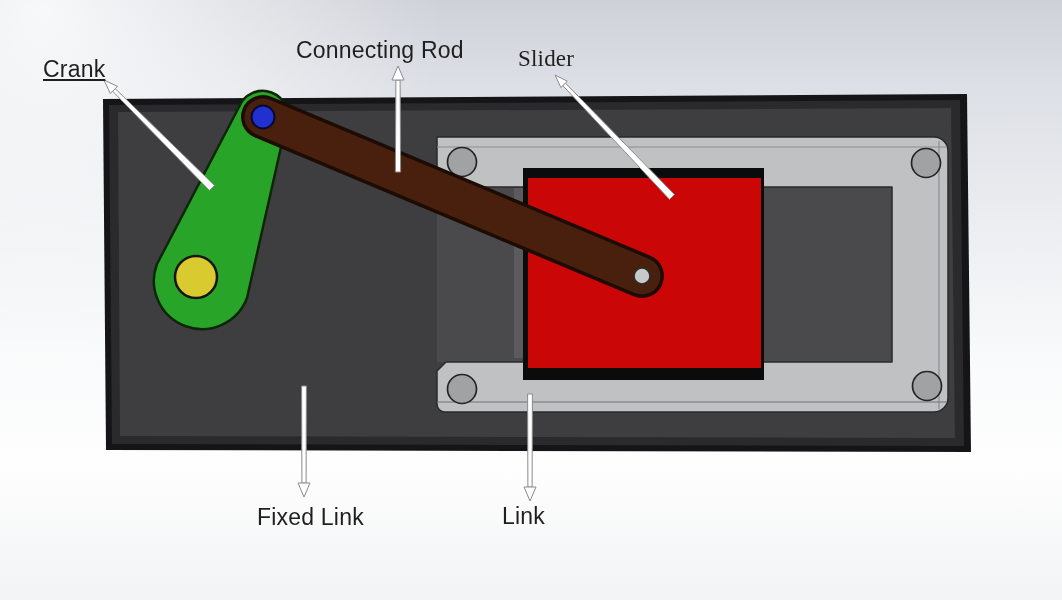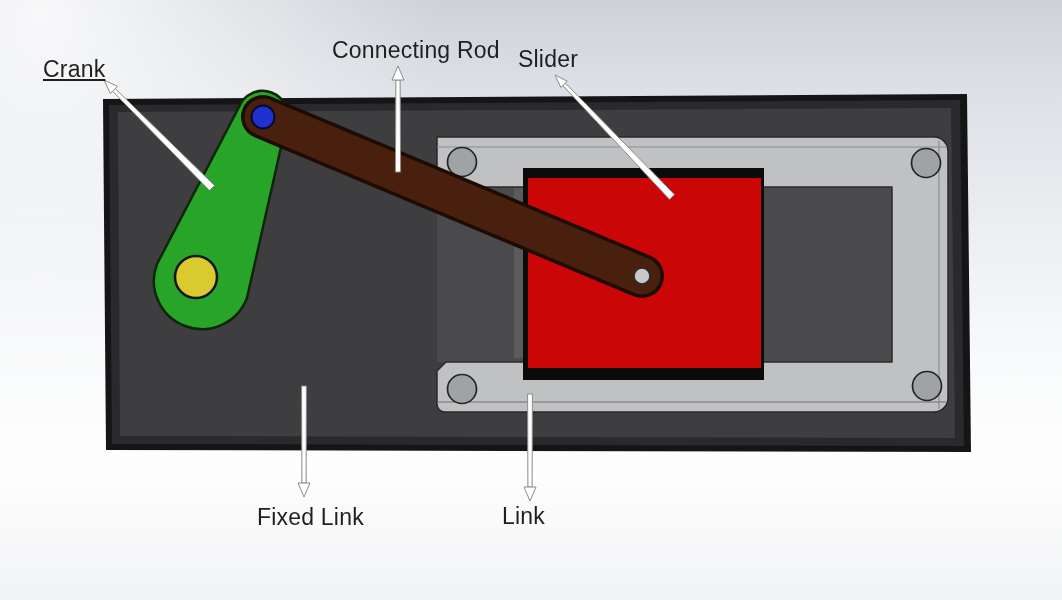"Connecting Rod" .lbl-conrod { margin-left: 36px -> none }
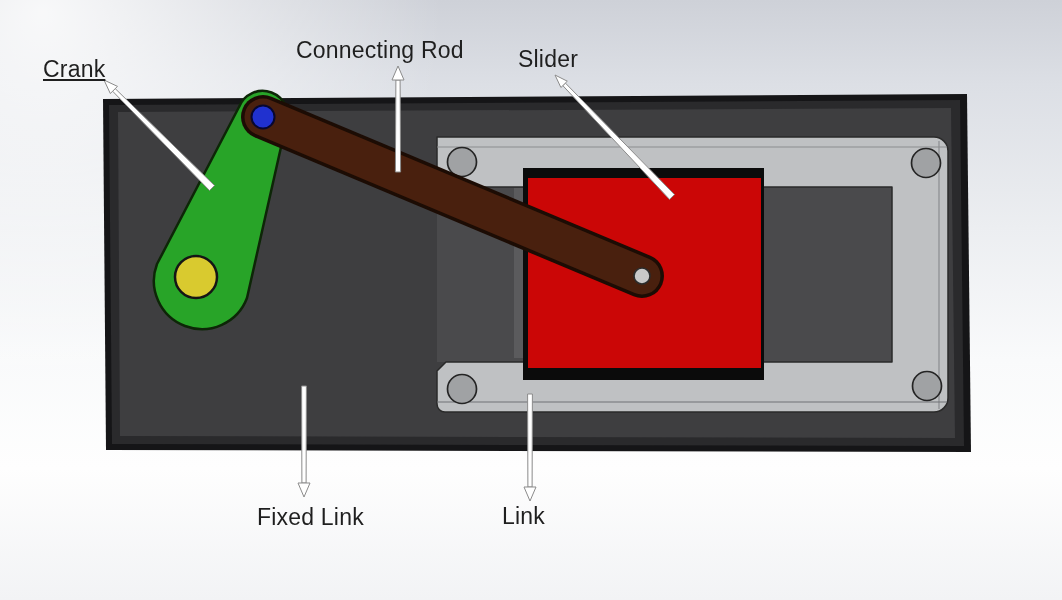"Slider" .lbl-slider { font-family: none -> Liberation Serif, serif }
